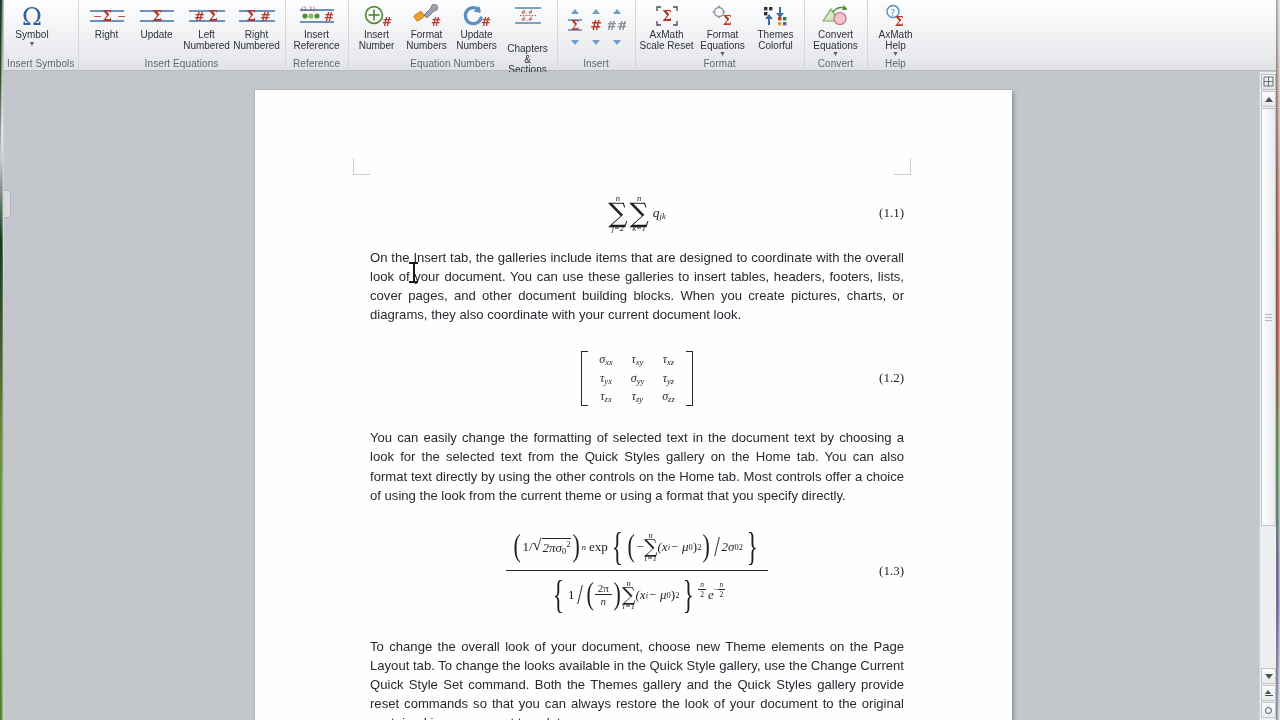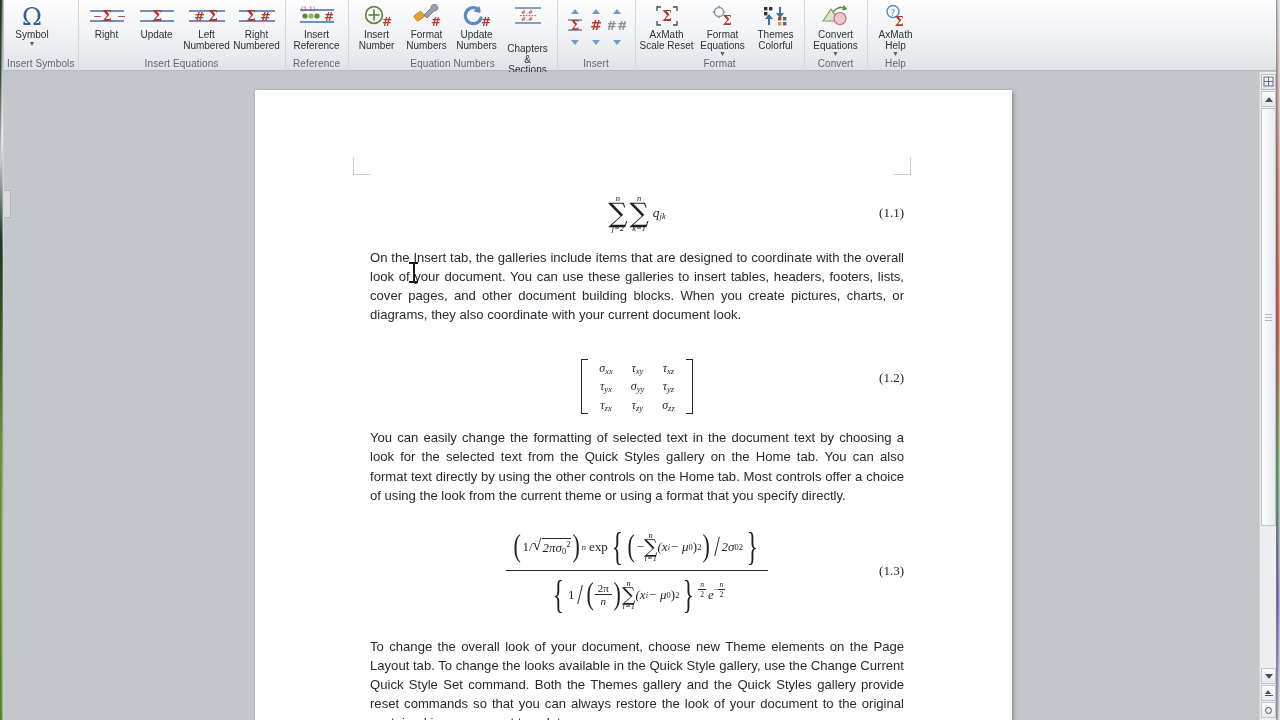"σxx" div.eqbody { align-items: flex-end -> none }
